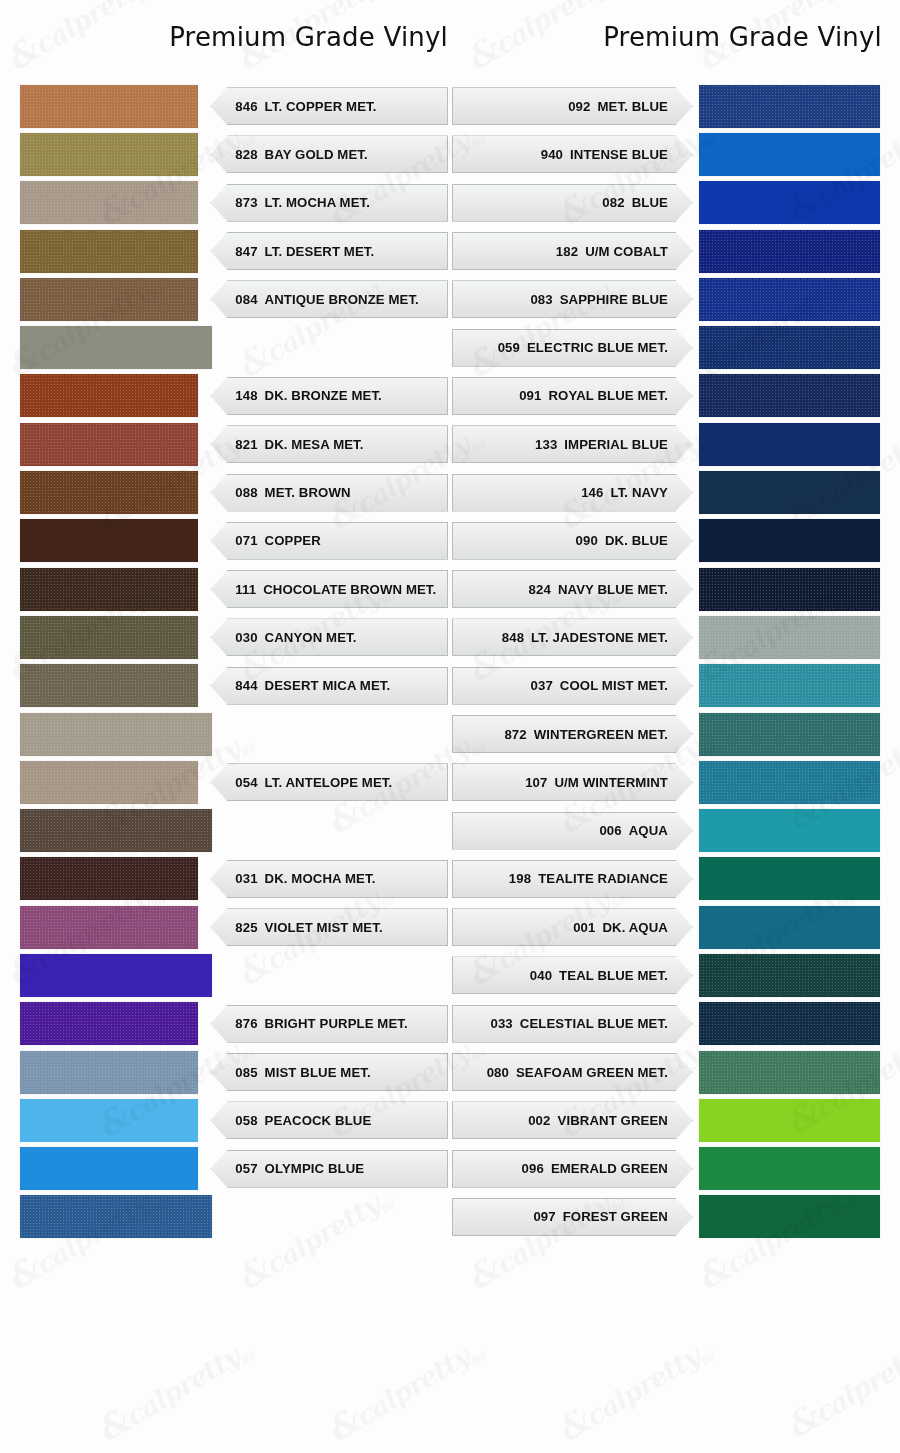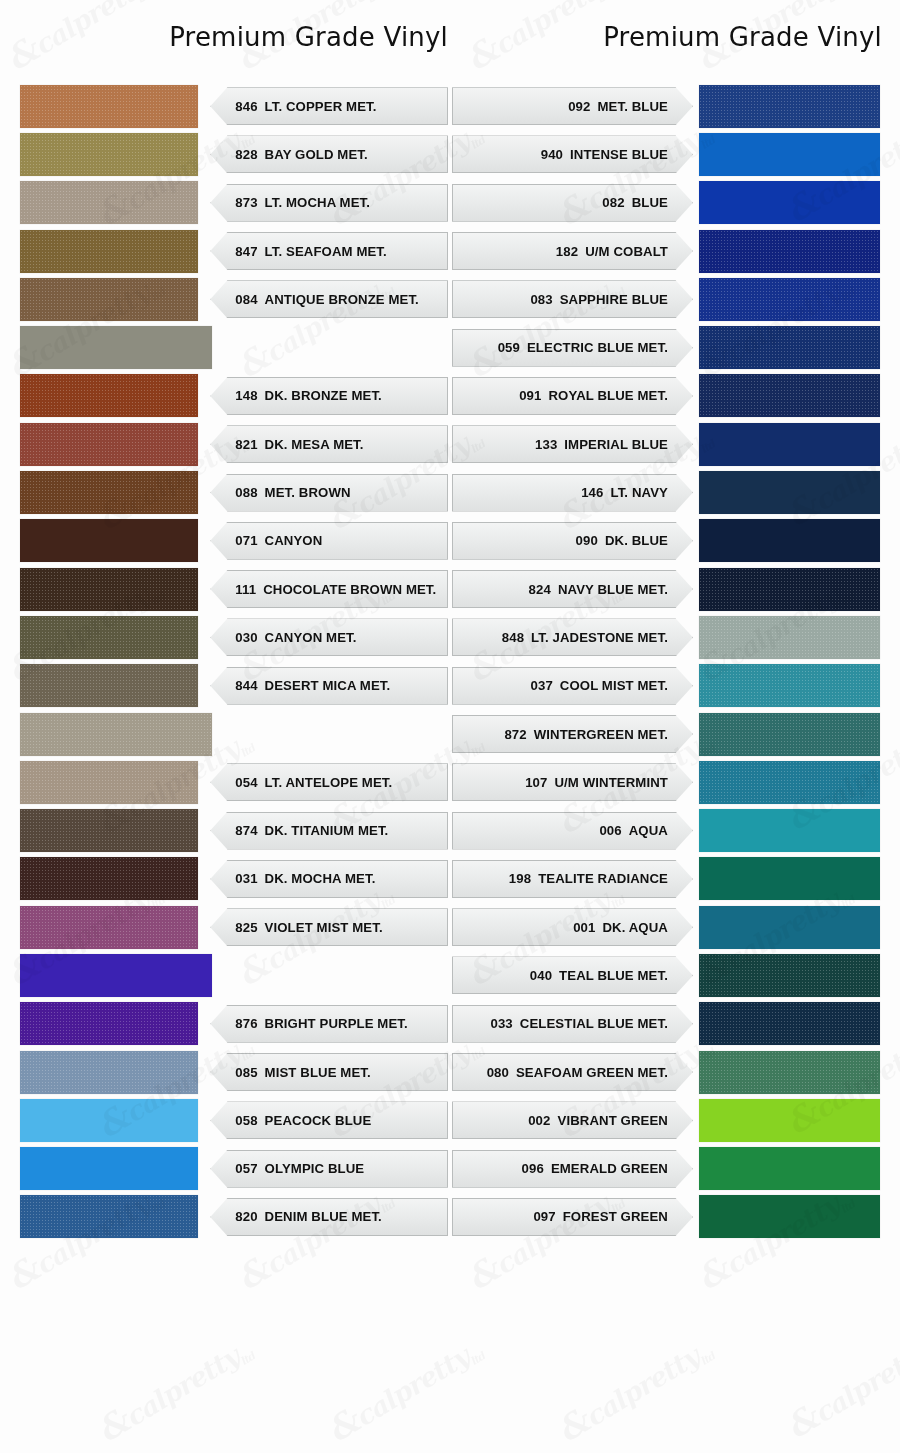"LT. SEAFOAM MET." span.label-name { text: SEAFOAM -> DESERT }
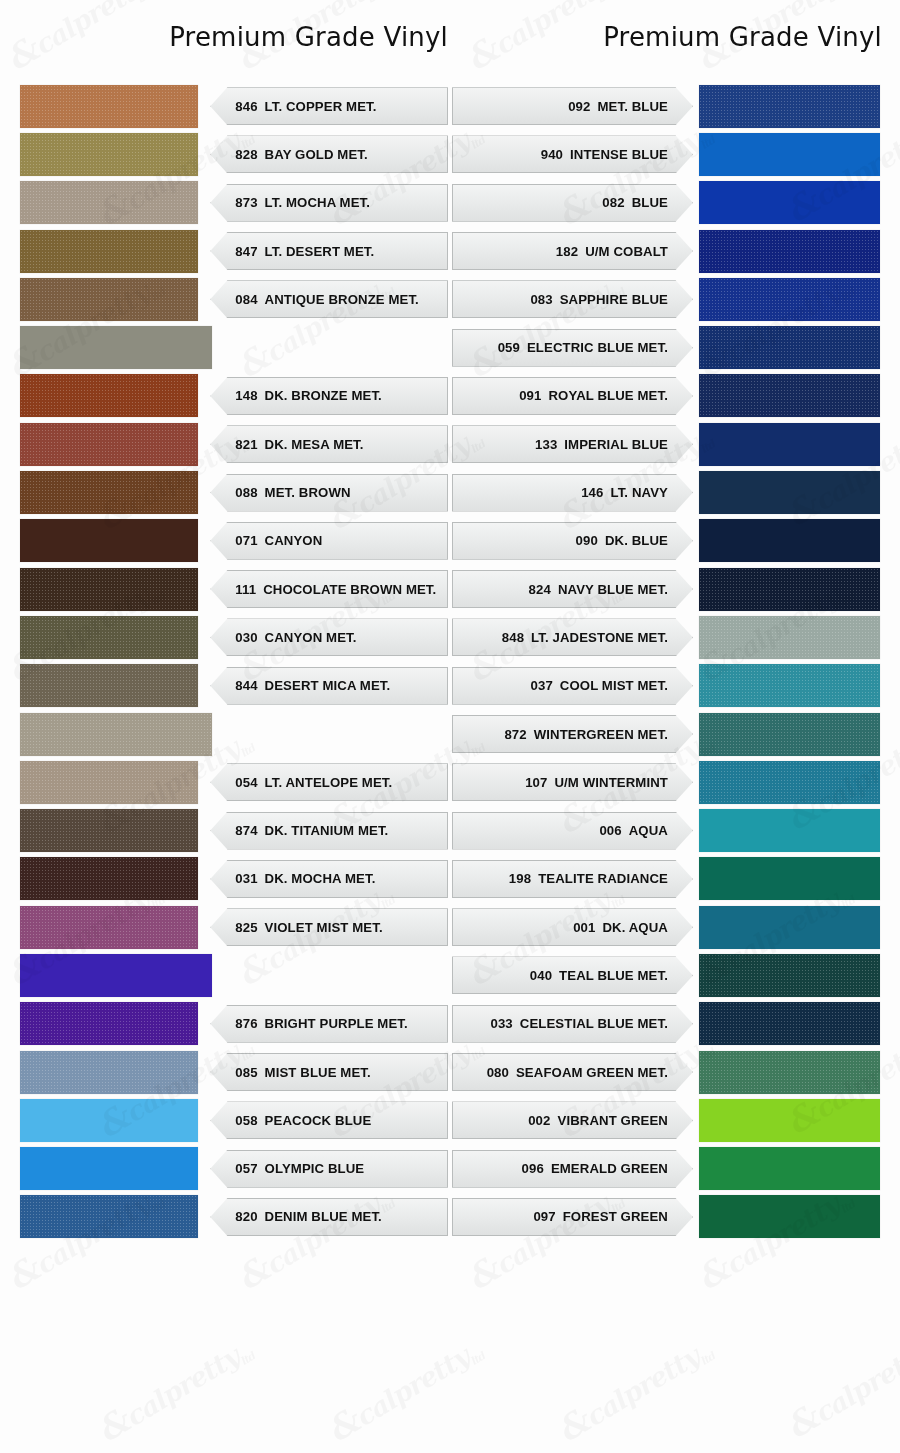"CANYON" span.label-name { text: CANYON -> COPPER }
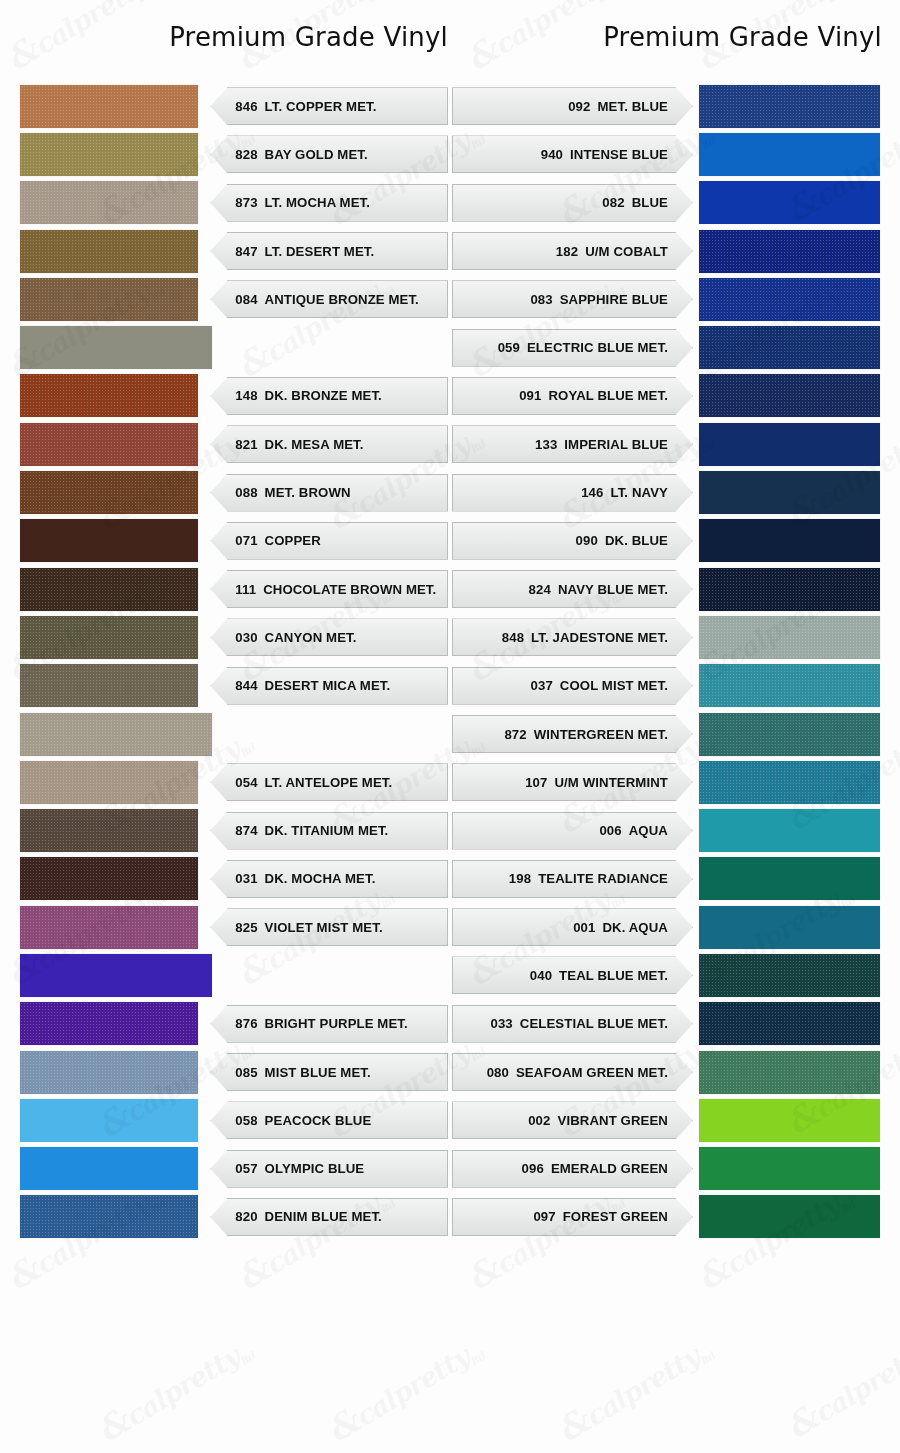"874" div.label { html: <div> <span>874</span> <span>DK. TITANIUM MET.</span> </div> -> none }
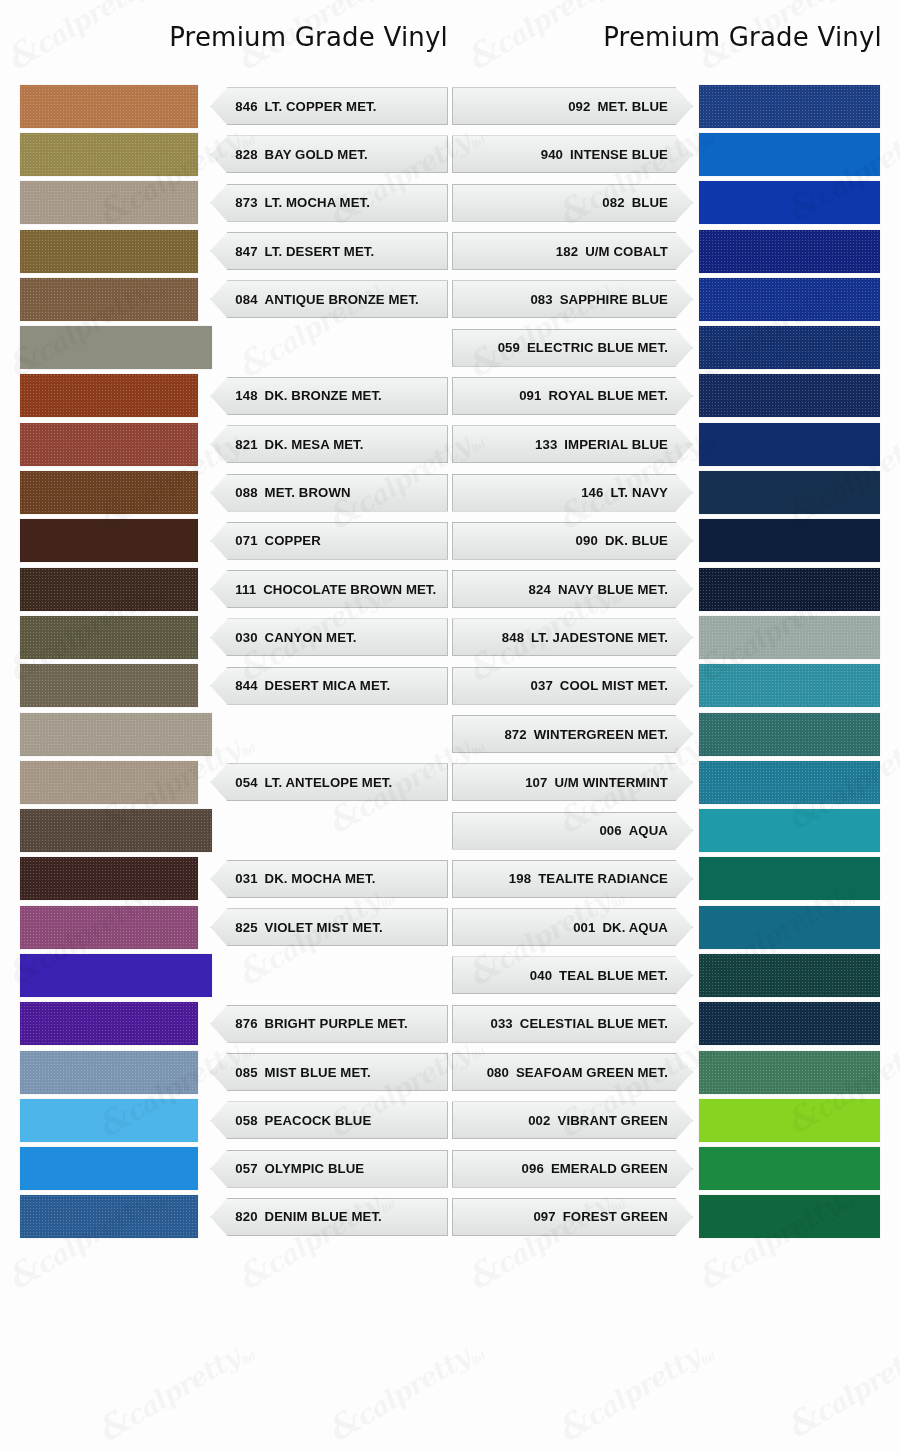"820" div.label { html: <div> <span>820</span> <span>DENIM BLUE MET.</span> </div> -> none }
